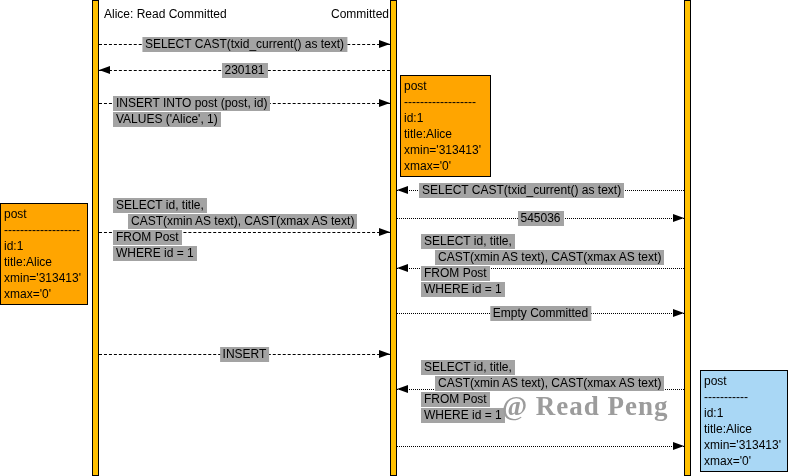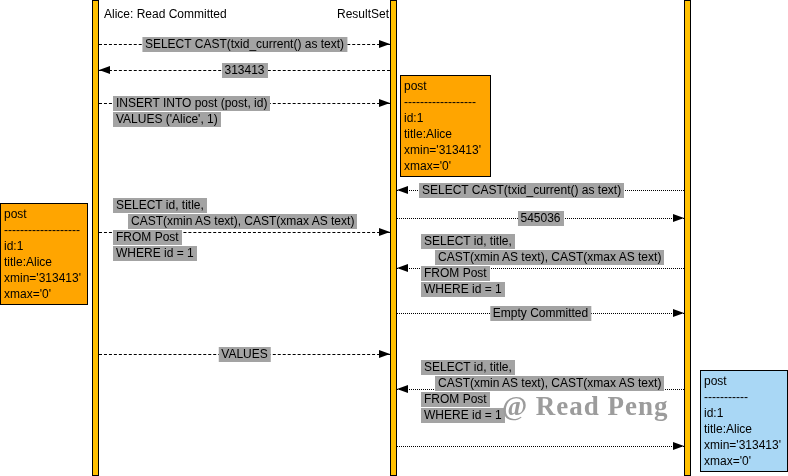"ResultSet" div.plabel { text: ResultSet -> Committed }
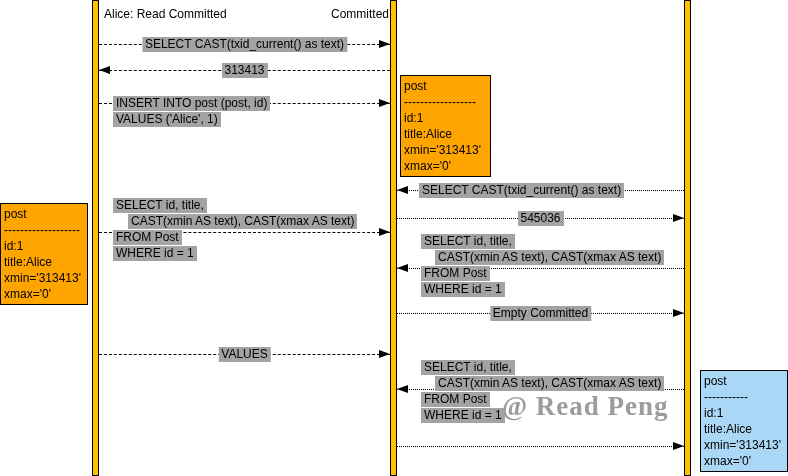"313413" div.mlabel { text: 313413 -> 230181 }
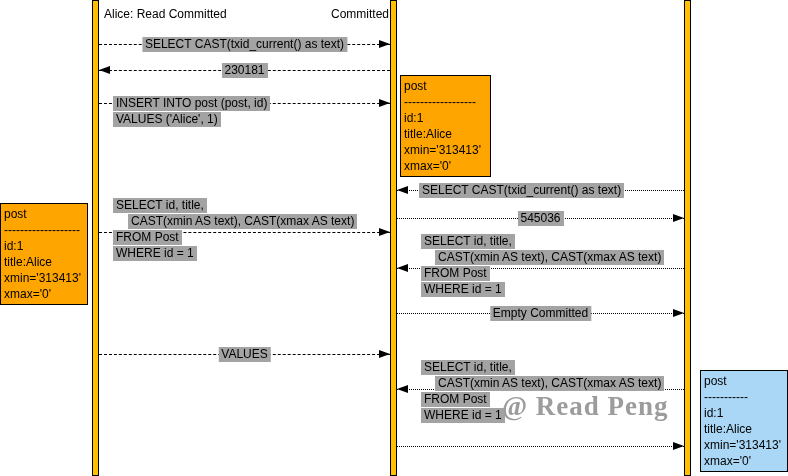"VALUES" div.mlabel { text: VALUES -> INSERT }
